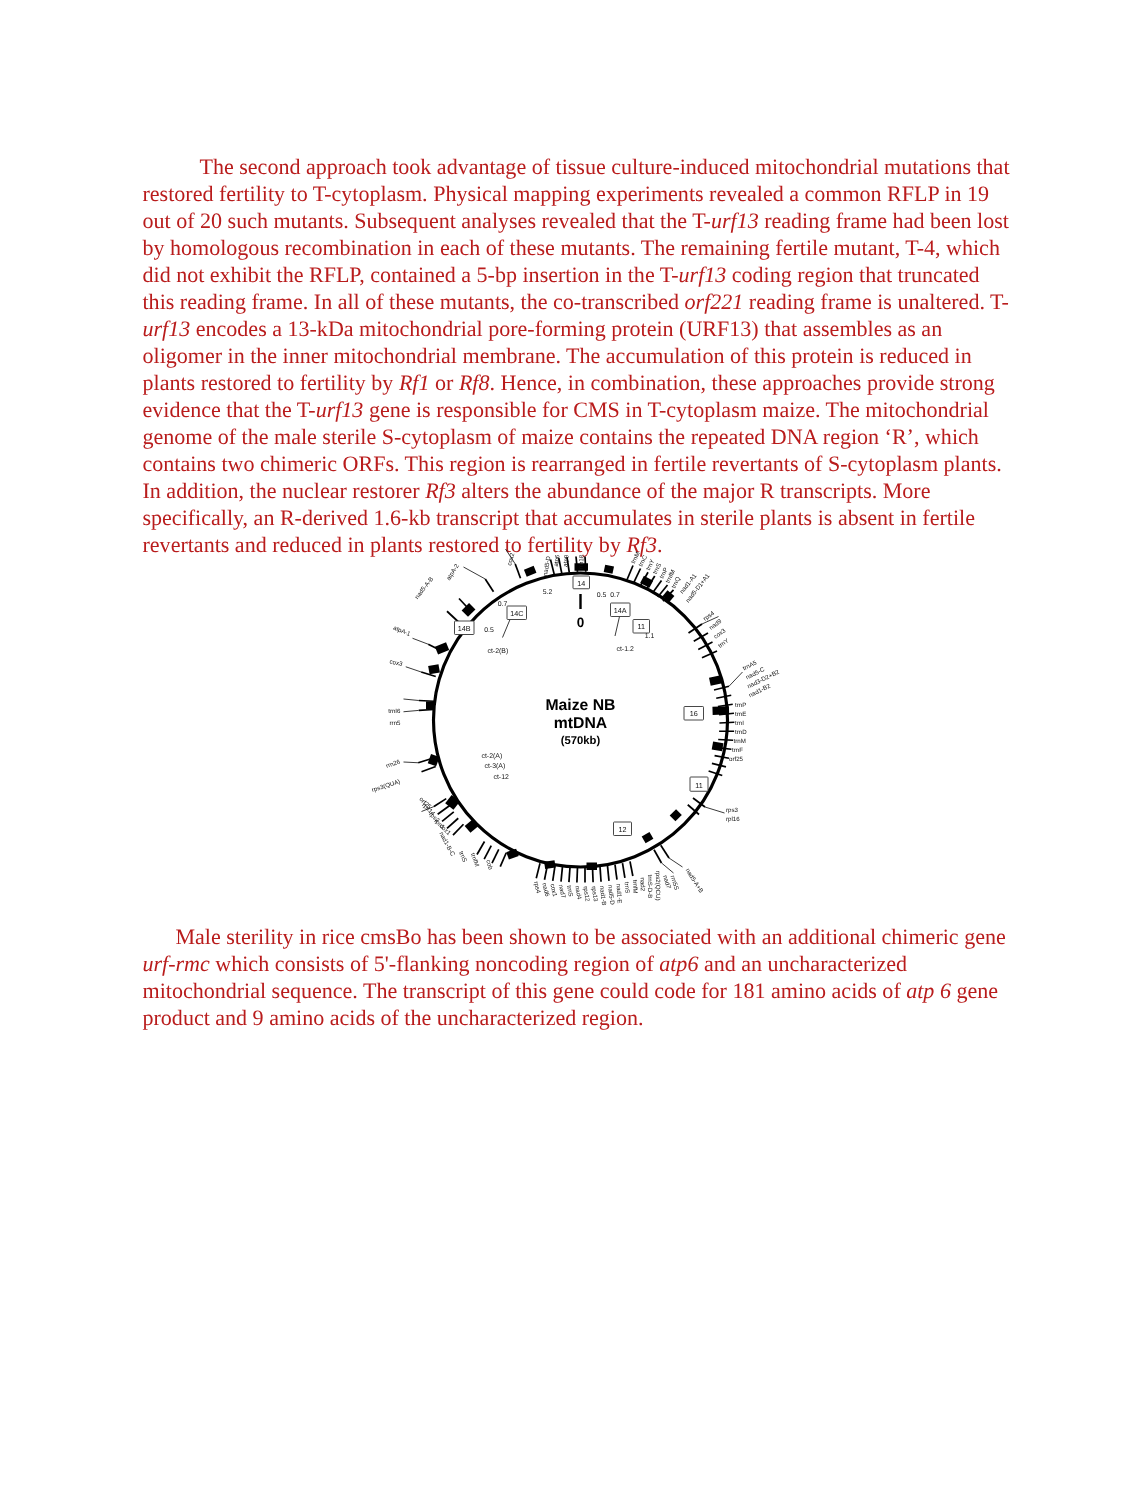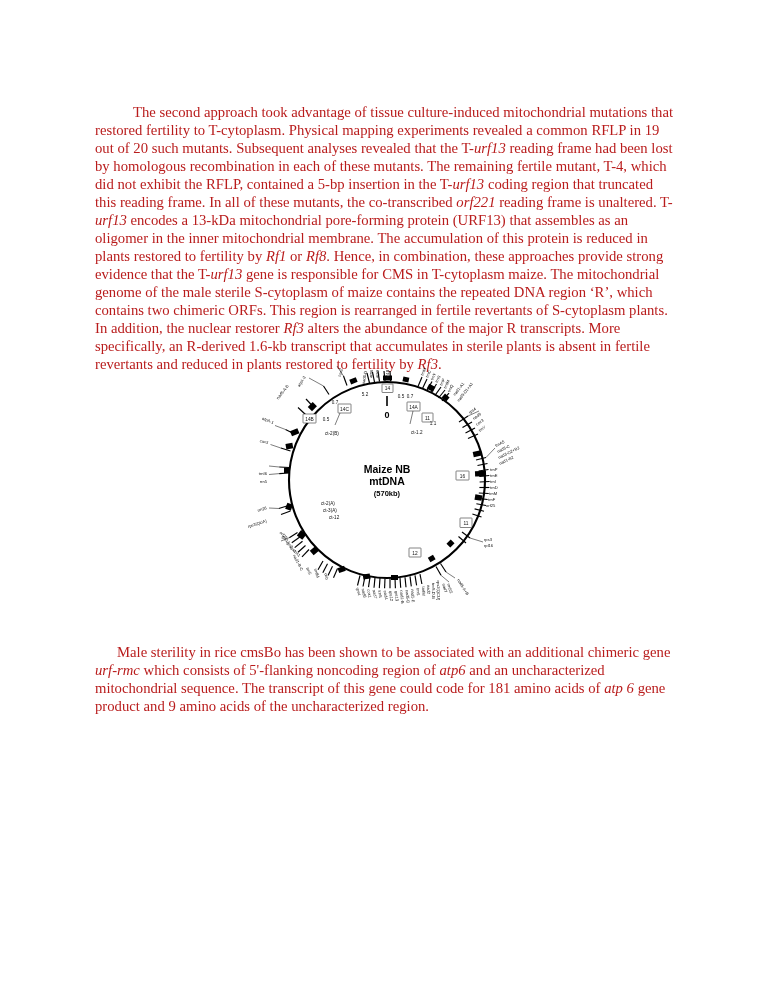"Male sterility in rice cmsBo" #para-rice { top: 628px -> 601px }
